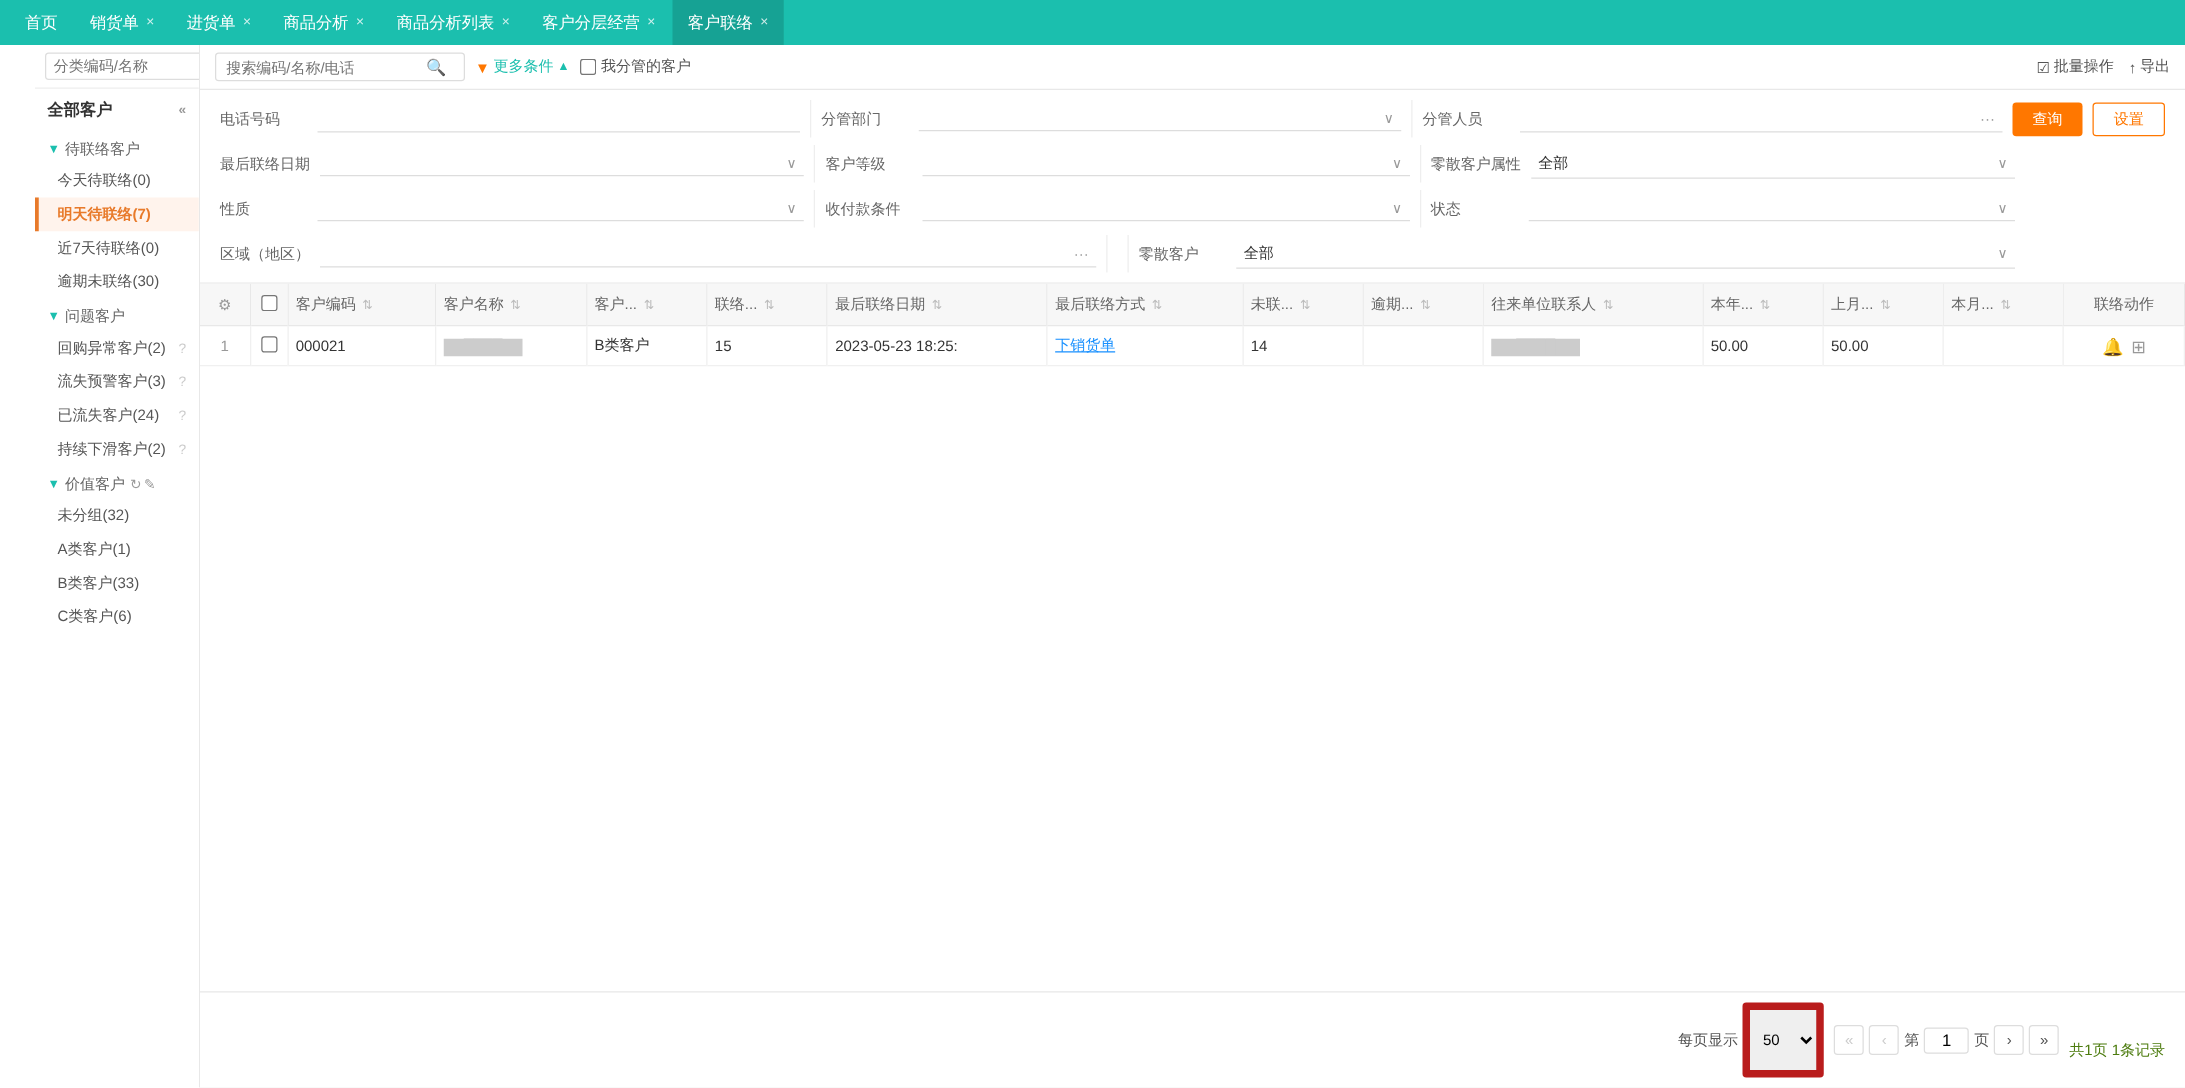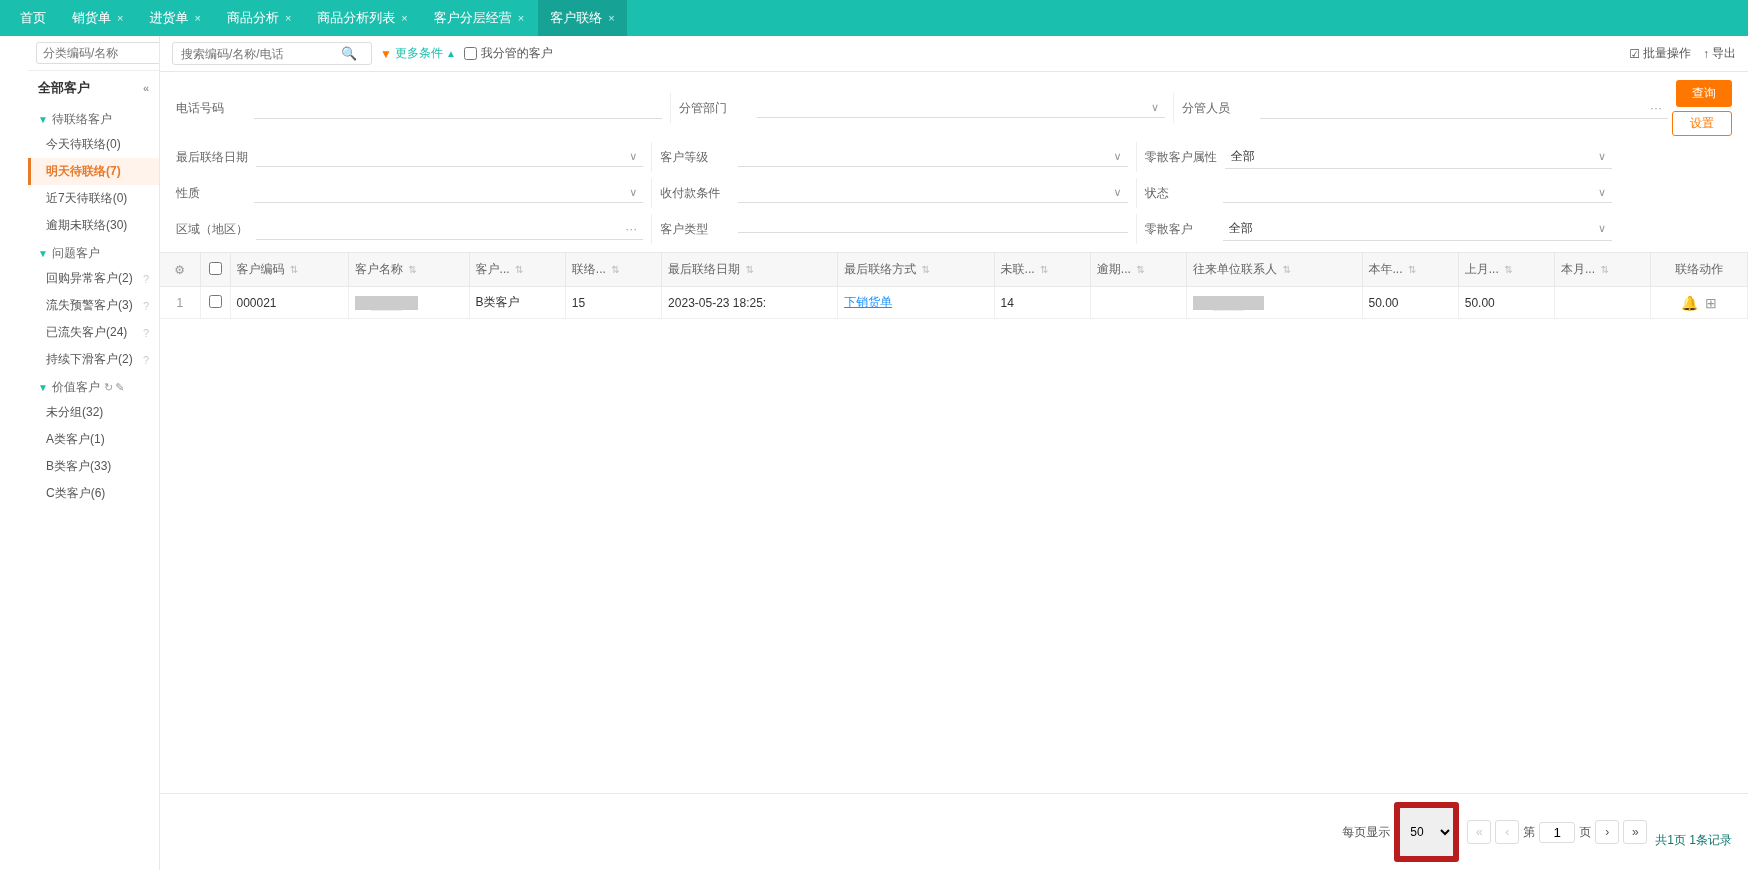"查询" div { flex-direction: column -> row }
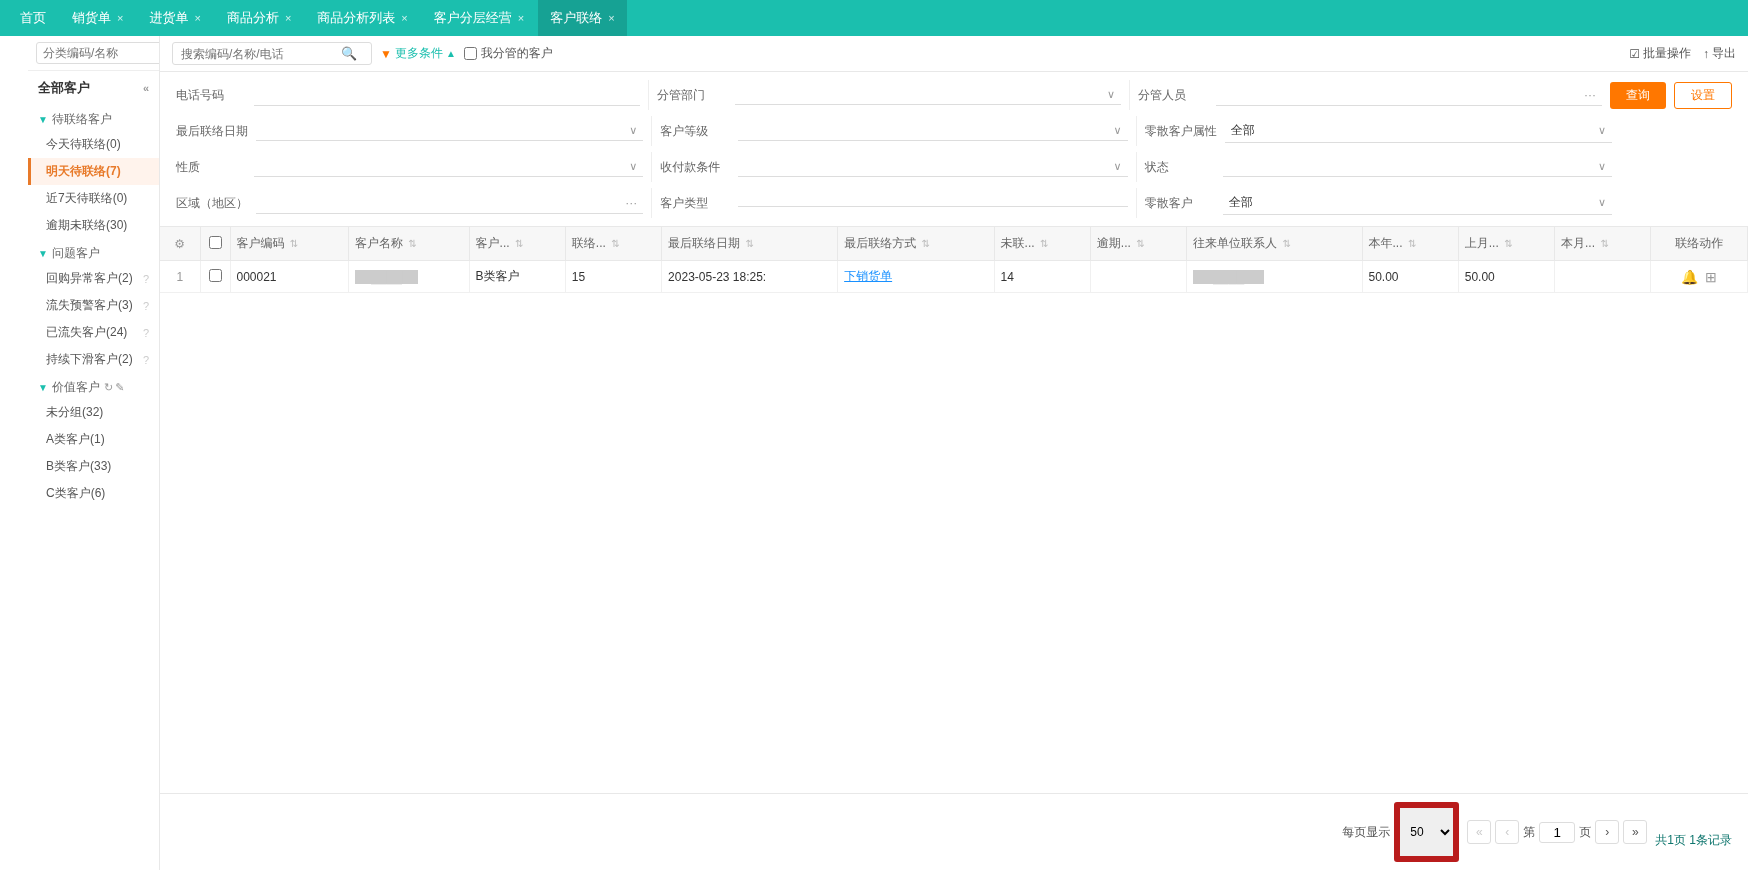"客户类型" div.filter-field { html: <div> <span>客户类型</span> <div> <span></span> </div> </div> -> none }
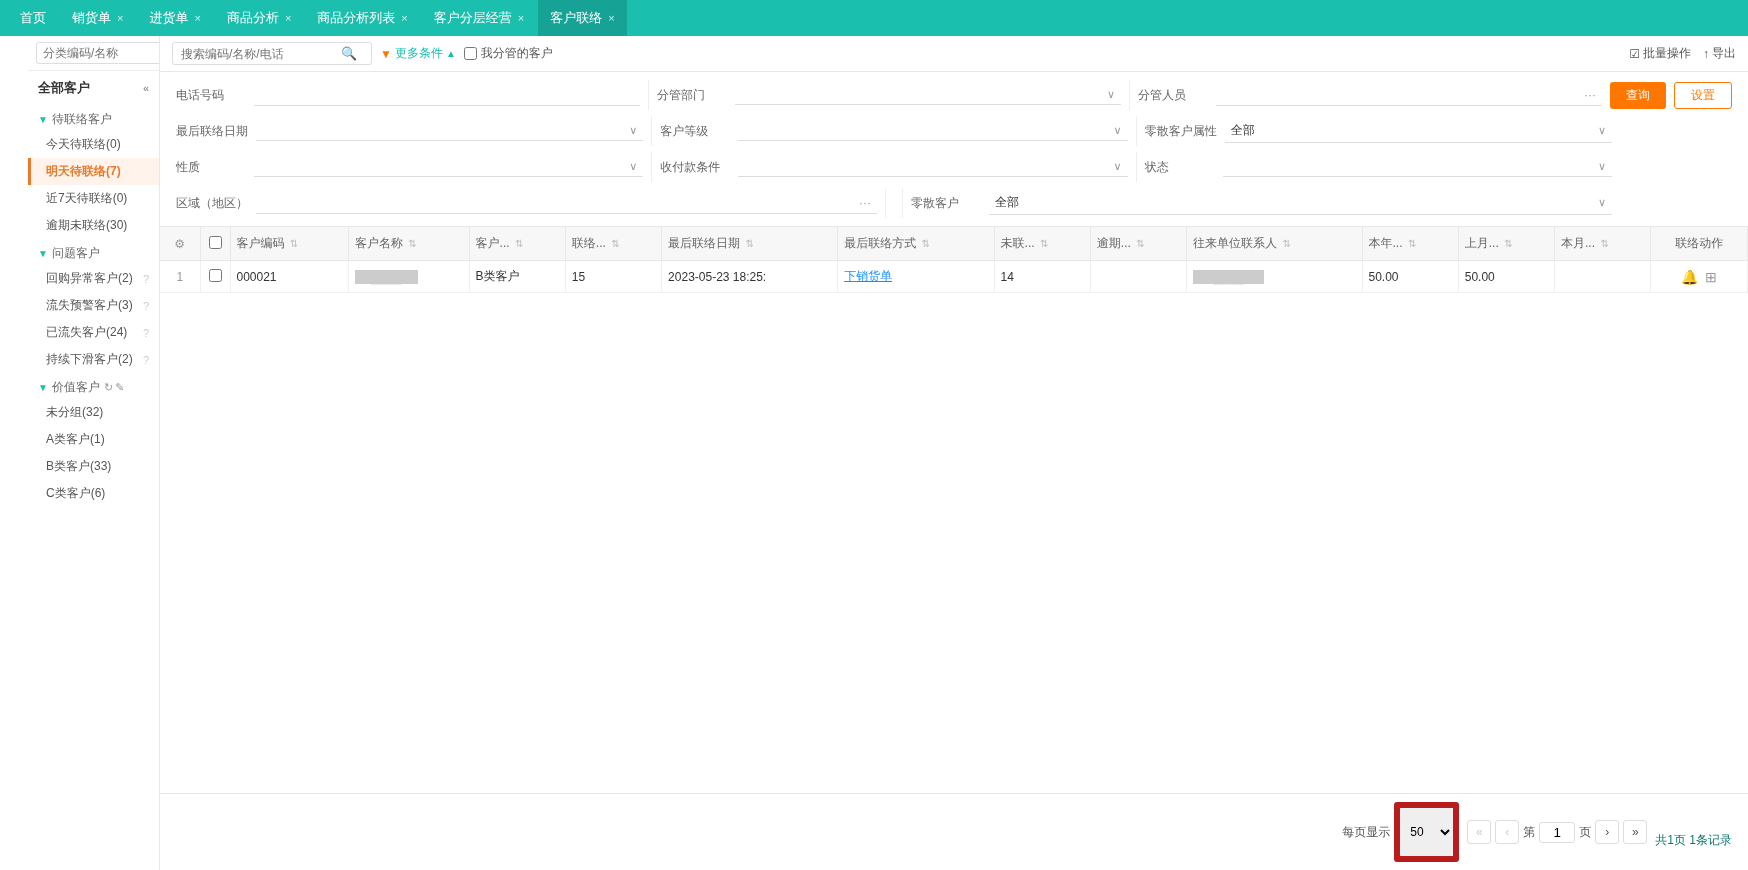"共1页 1条记录" .total-text { color: #0f766e -> #4d7c0f }
